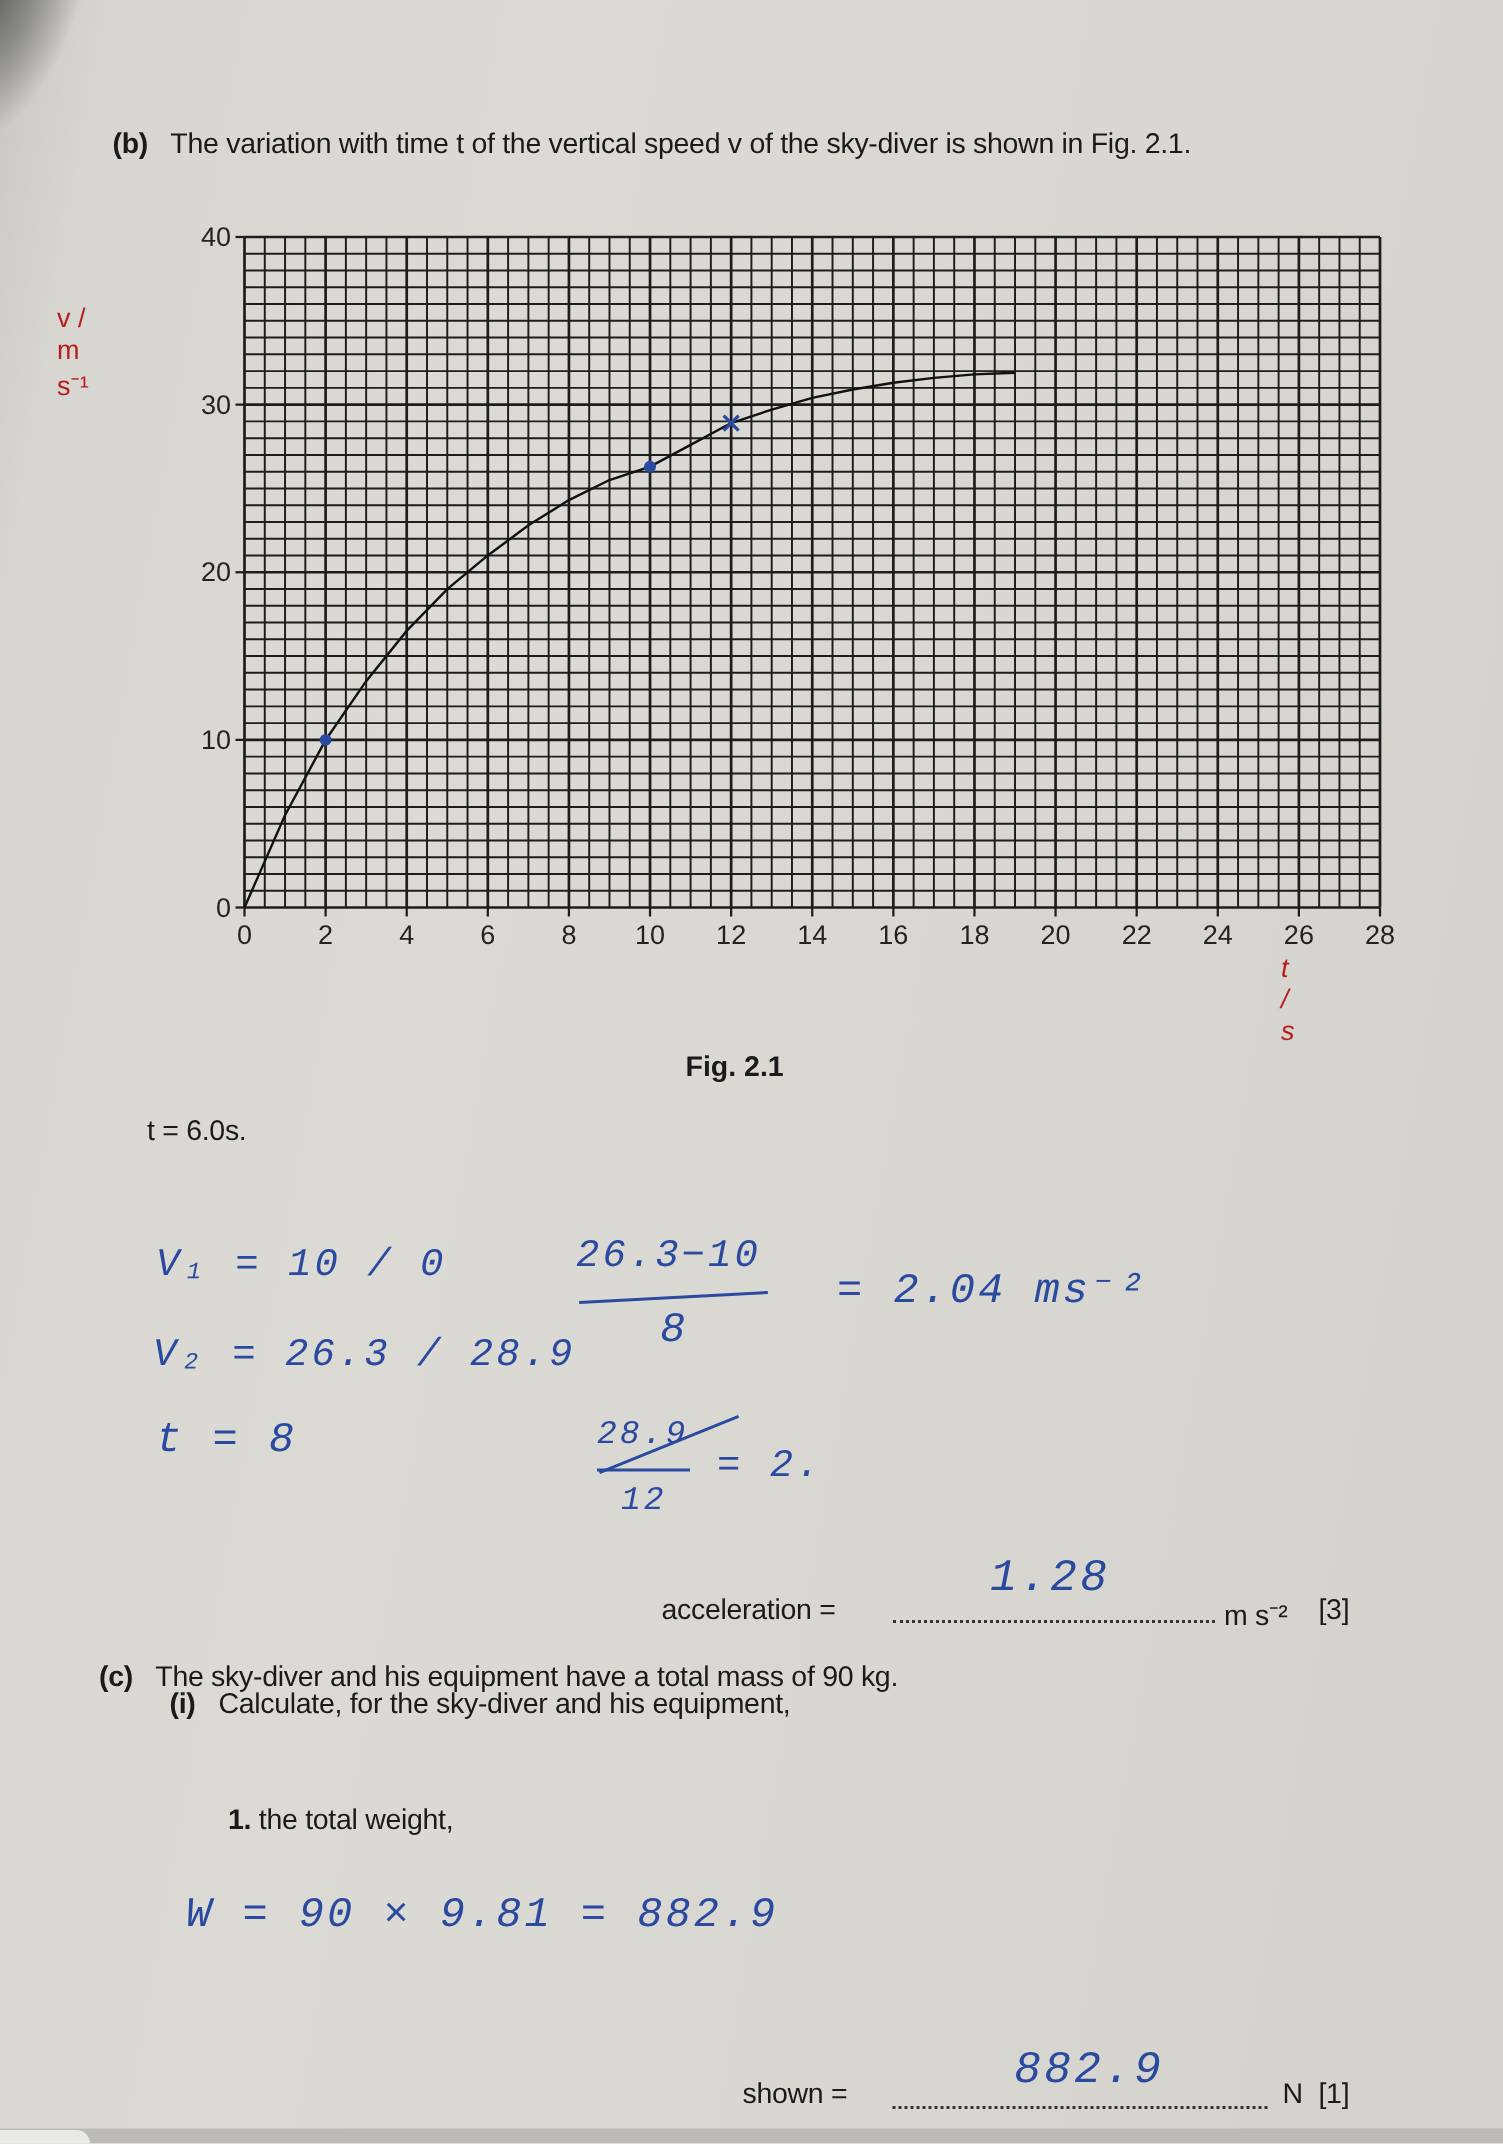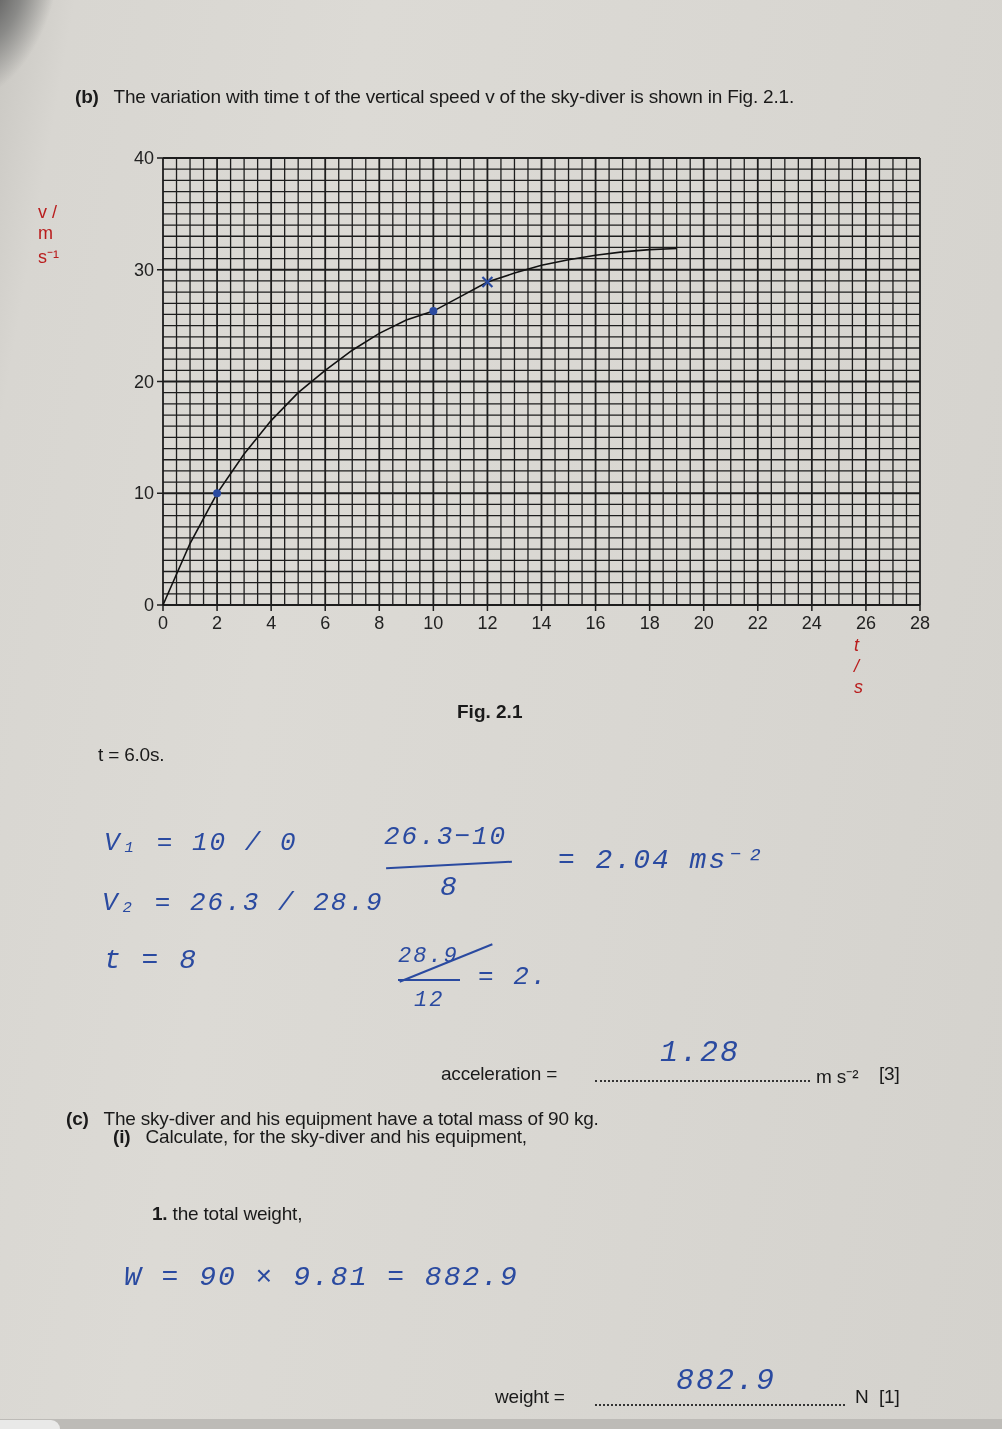"weight =" div.abs { text: weight -> shown }
